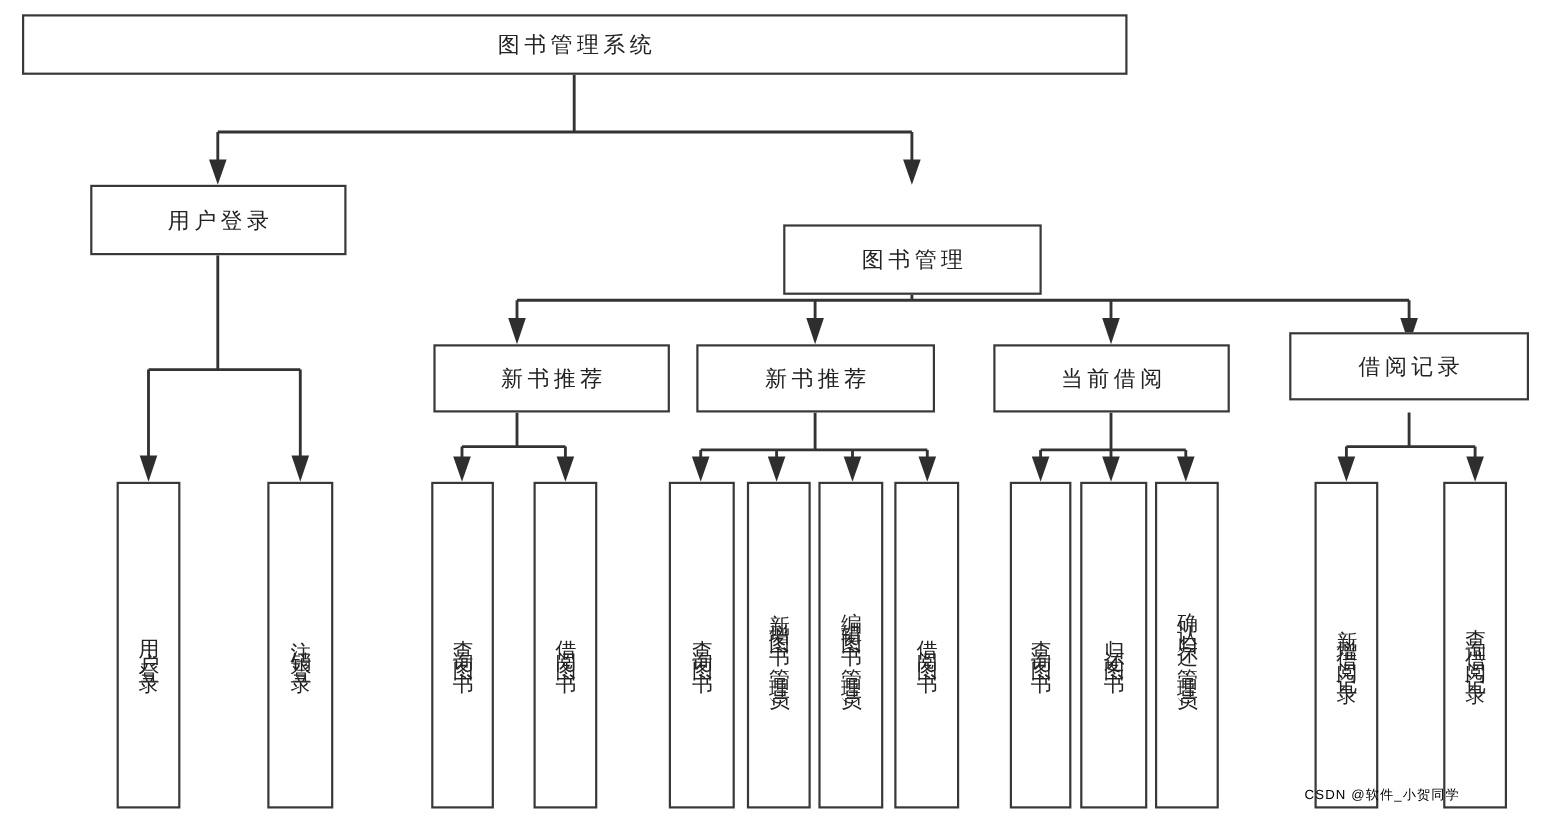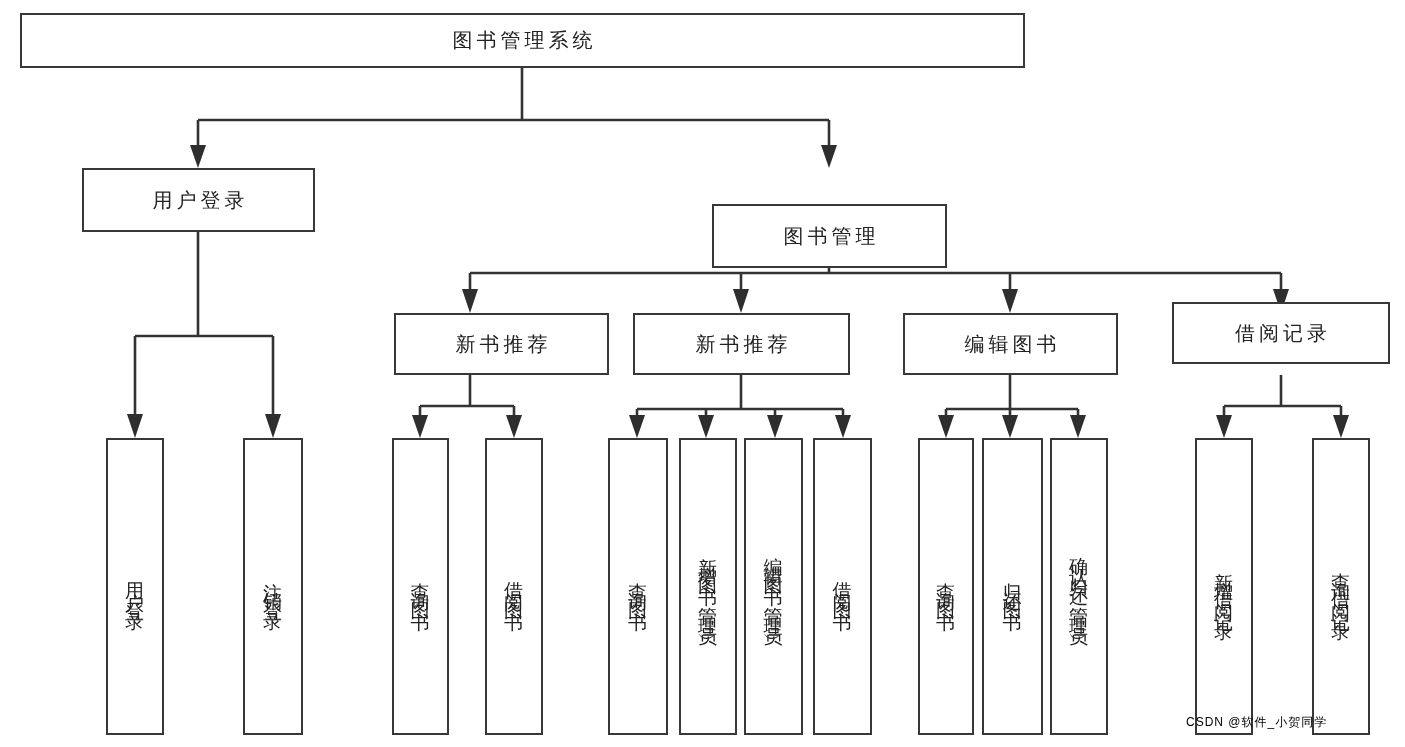"编辑图书" span.lbl { text: 编辑图书 -> 当前借阅 }
